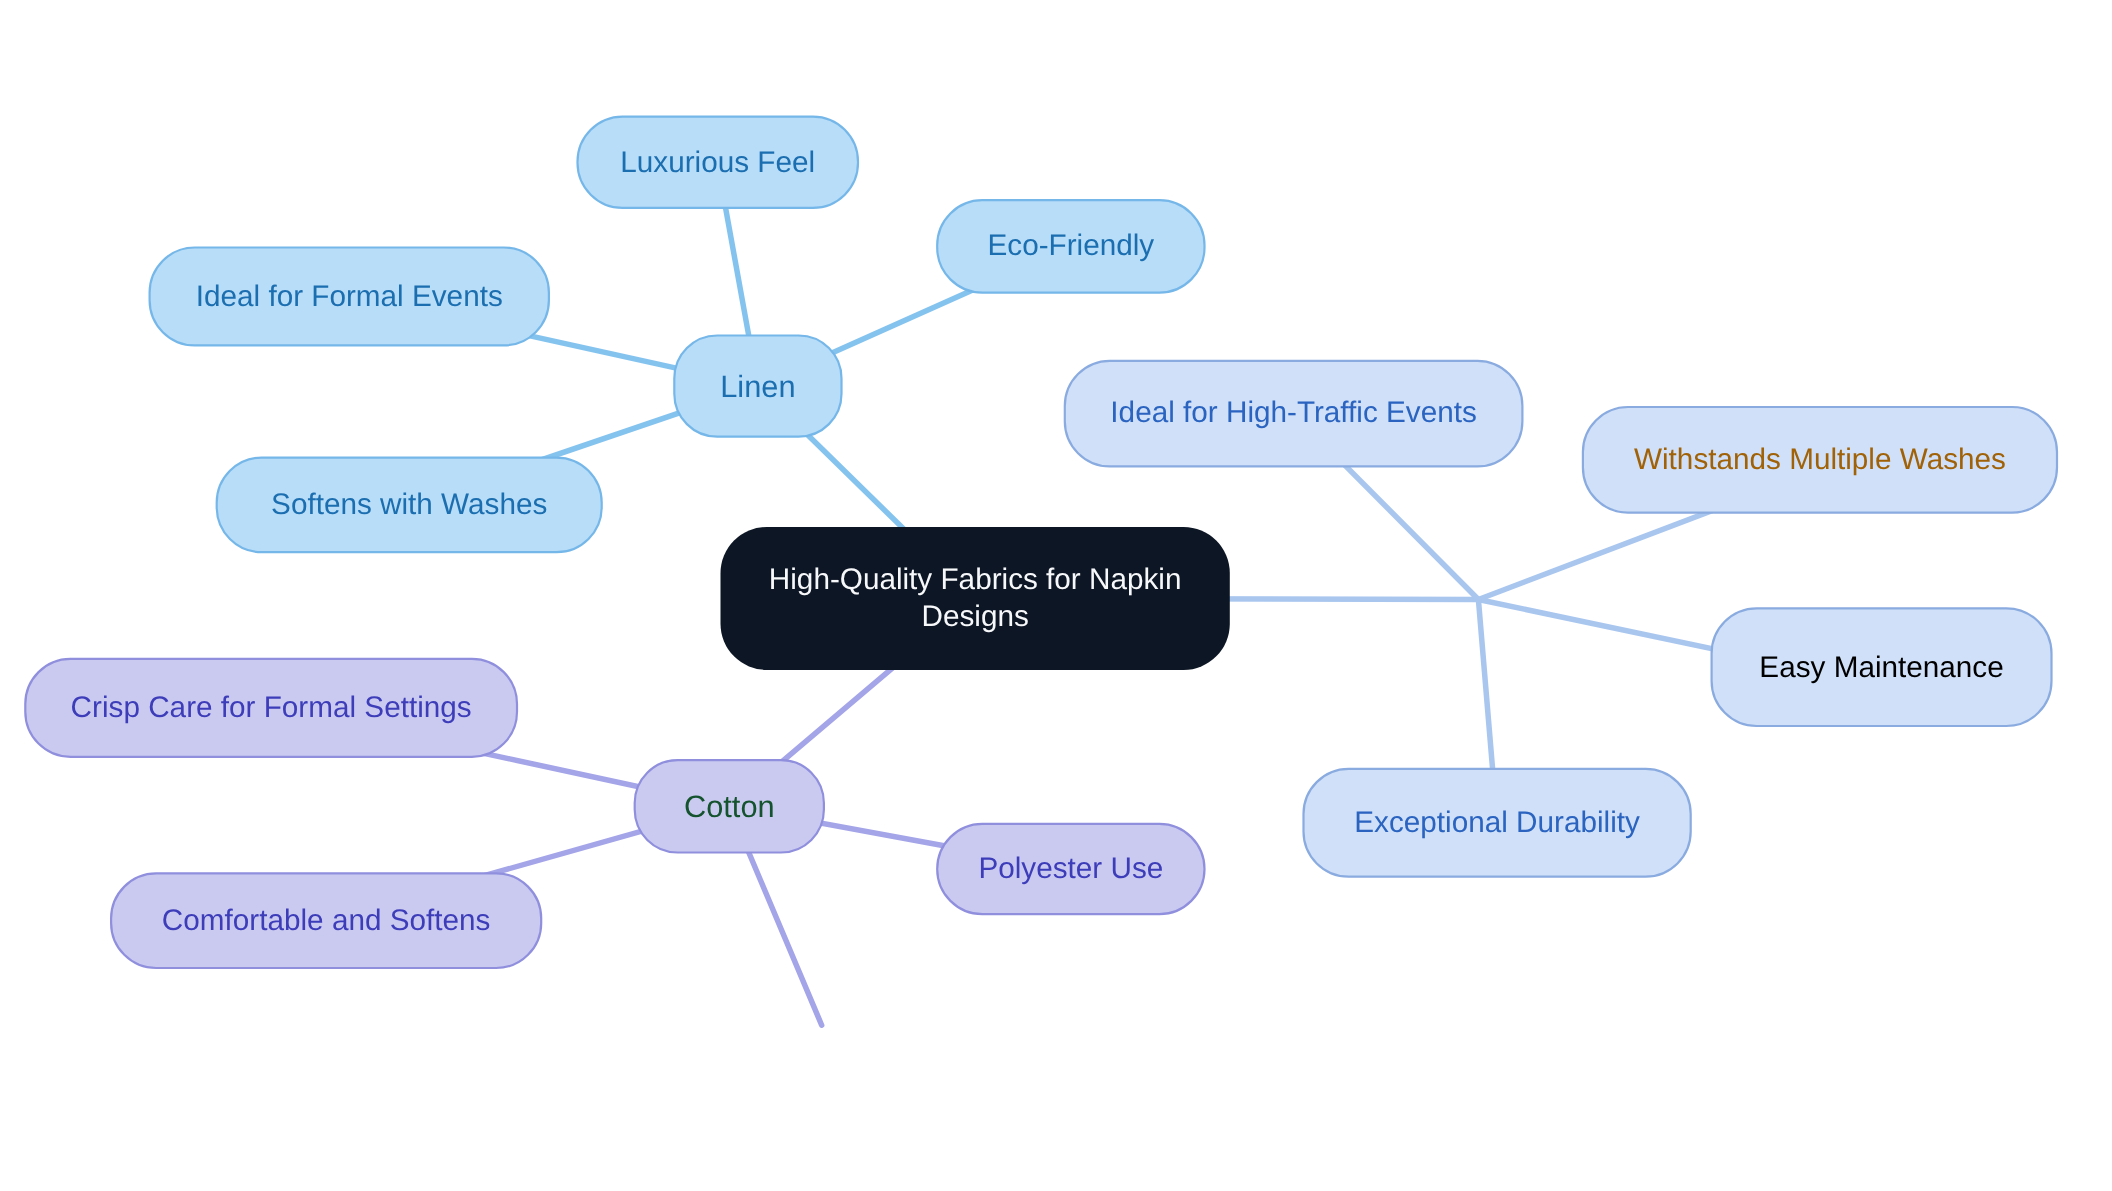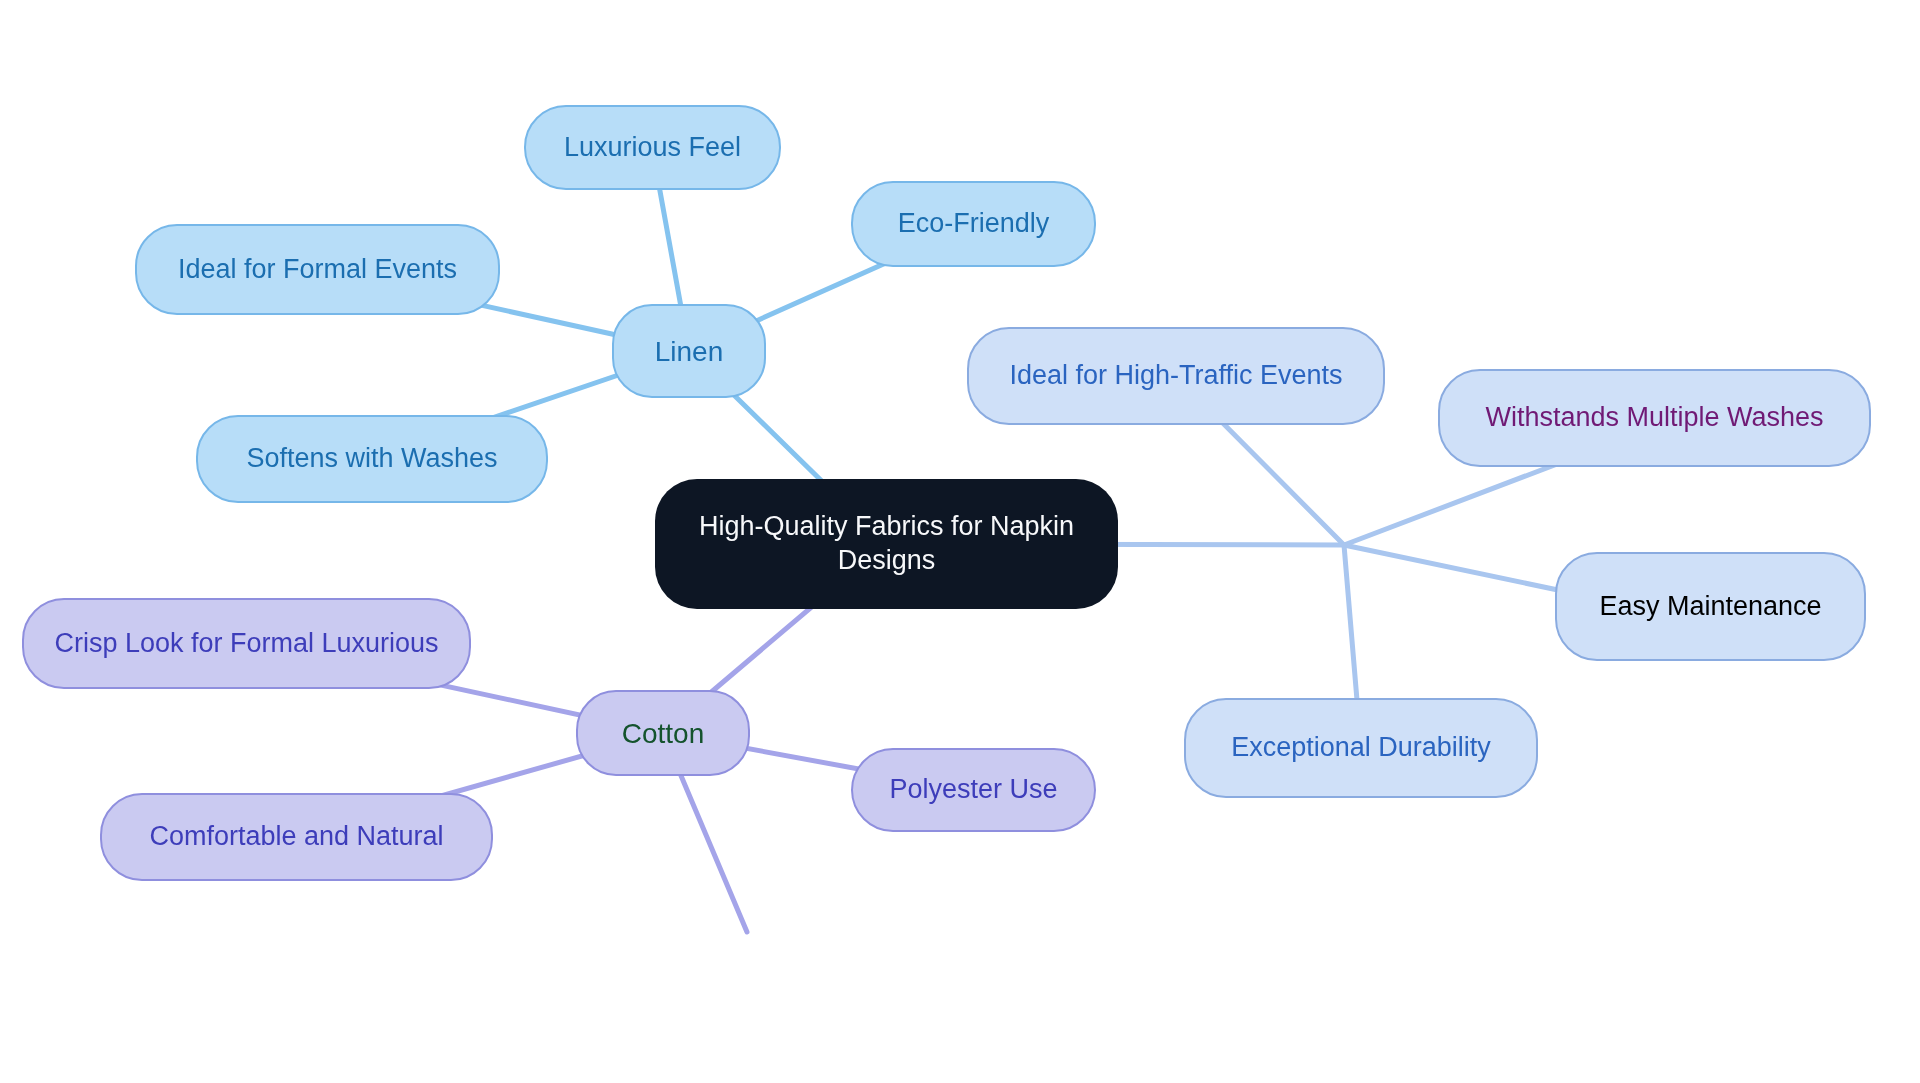"Withstands Multiple Washes" div.node { color: #701a75 -> #a16207 }
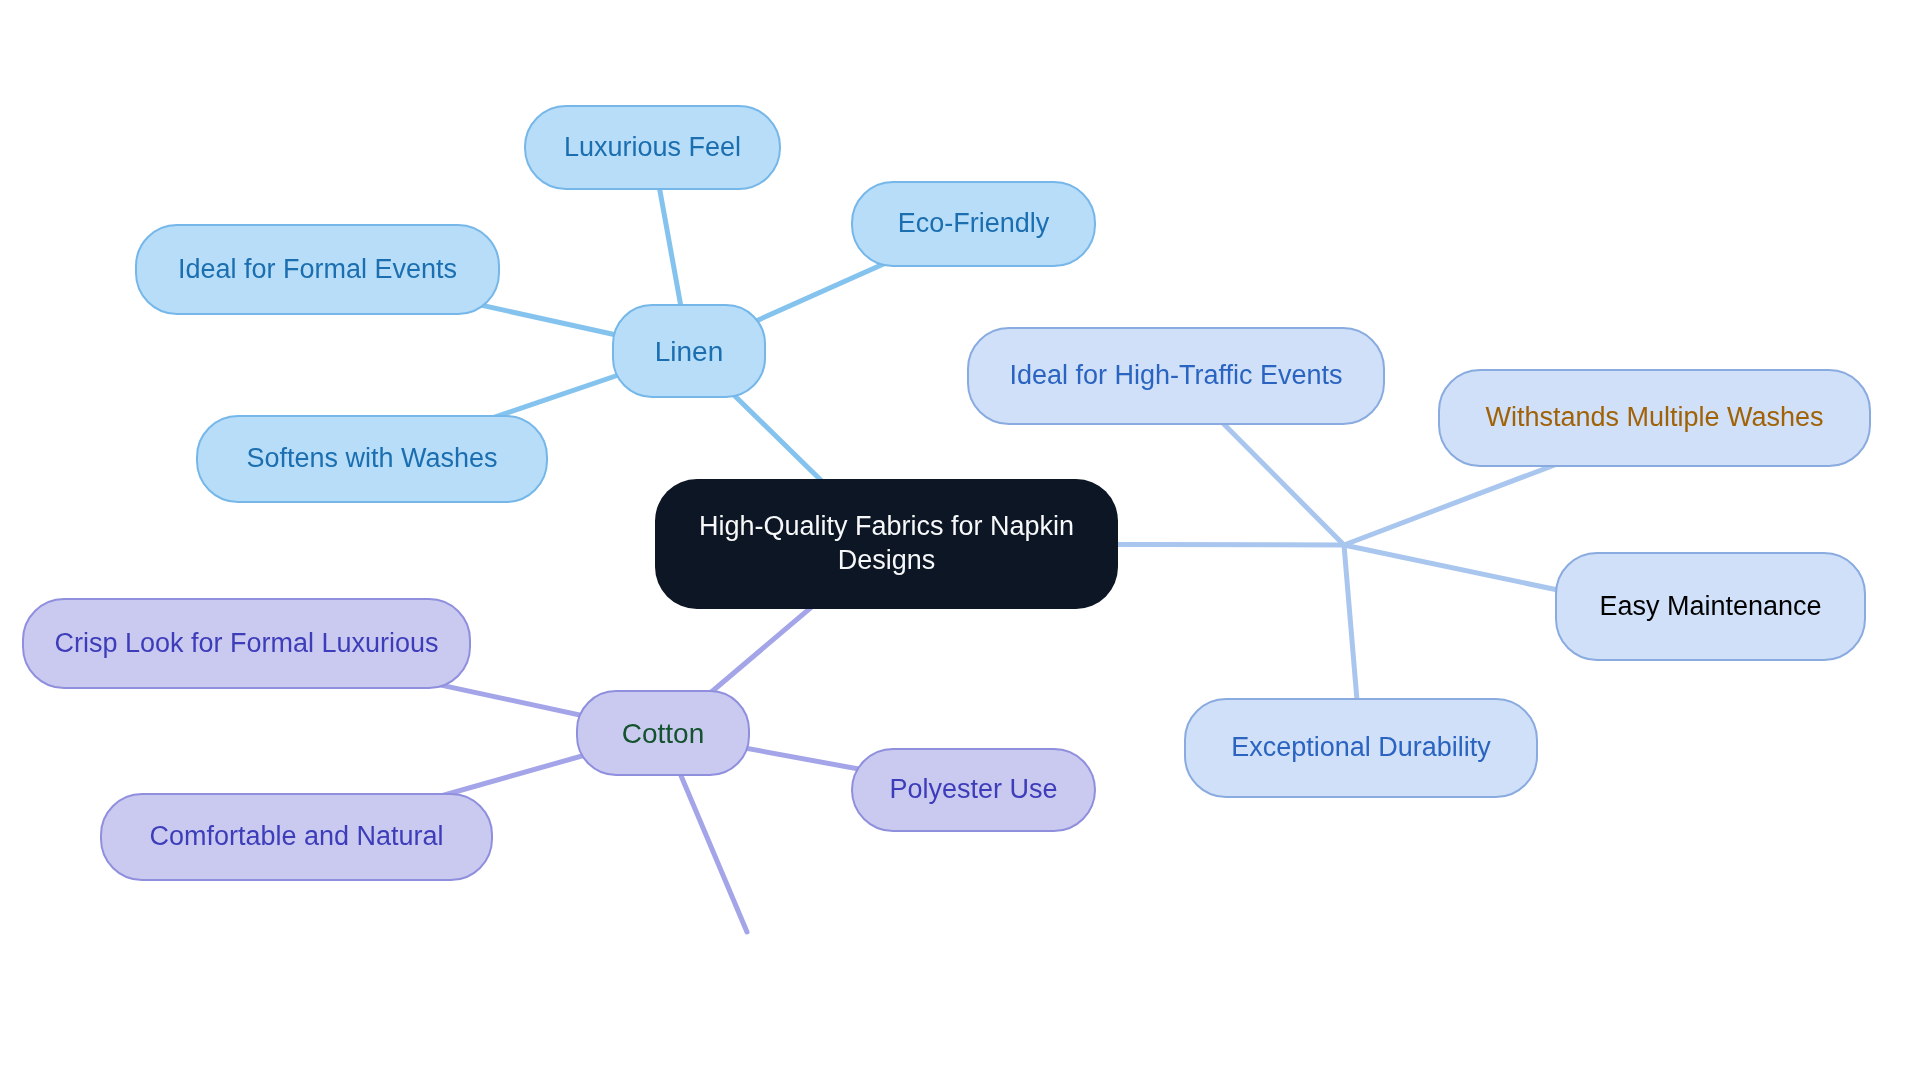"Crisp Look for Formal Luxurious" span { text: Look for Formal Luxurious -> Care for Formal Settings }
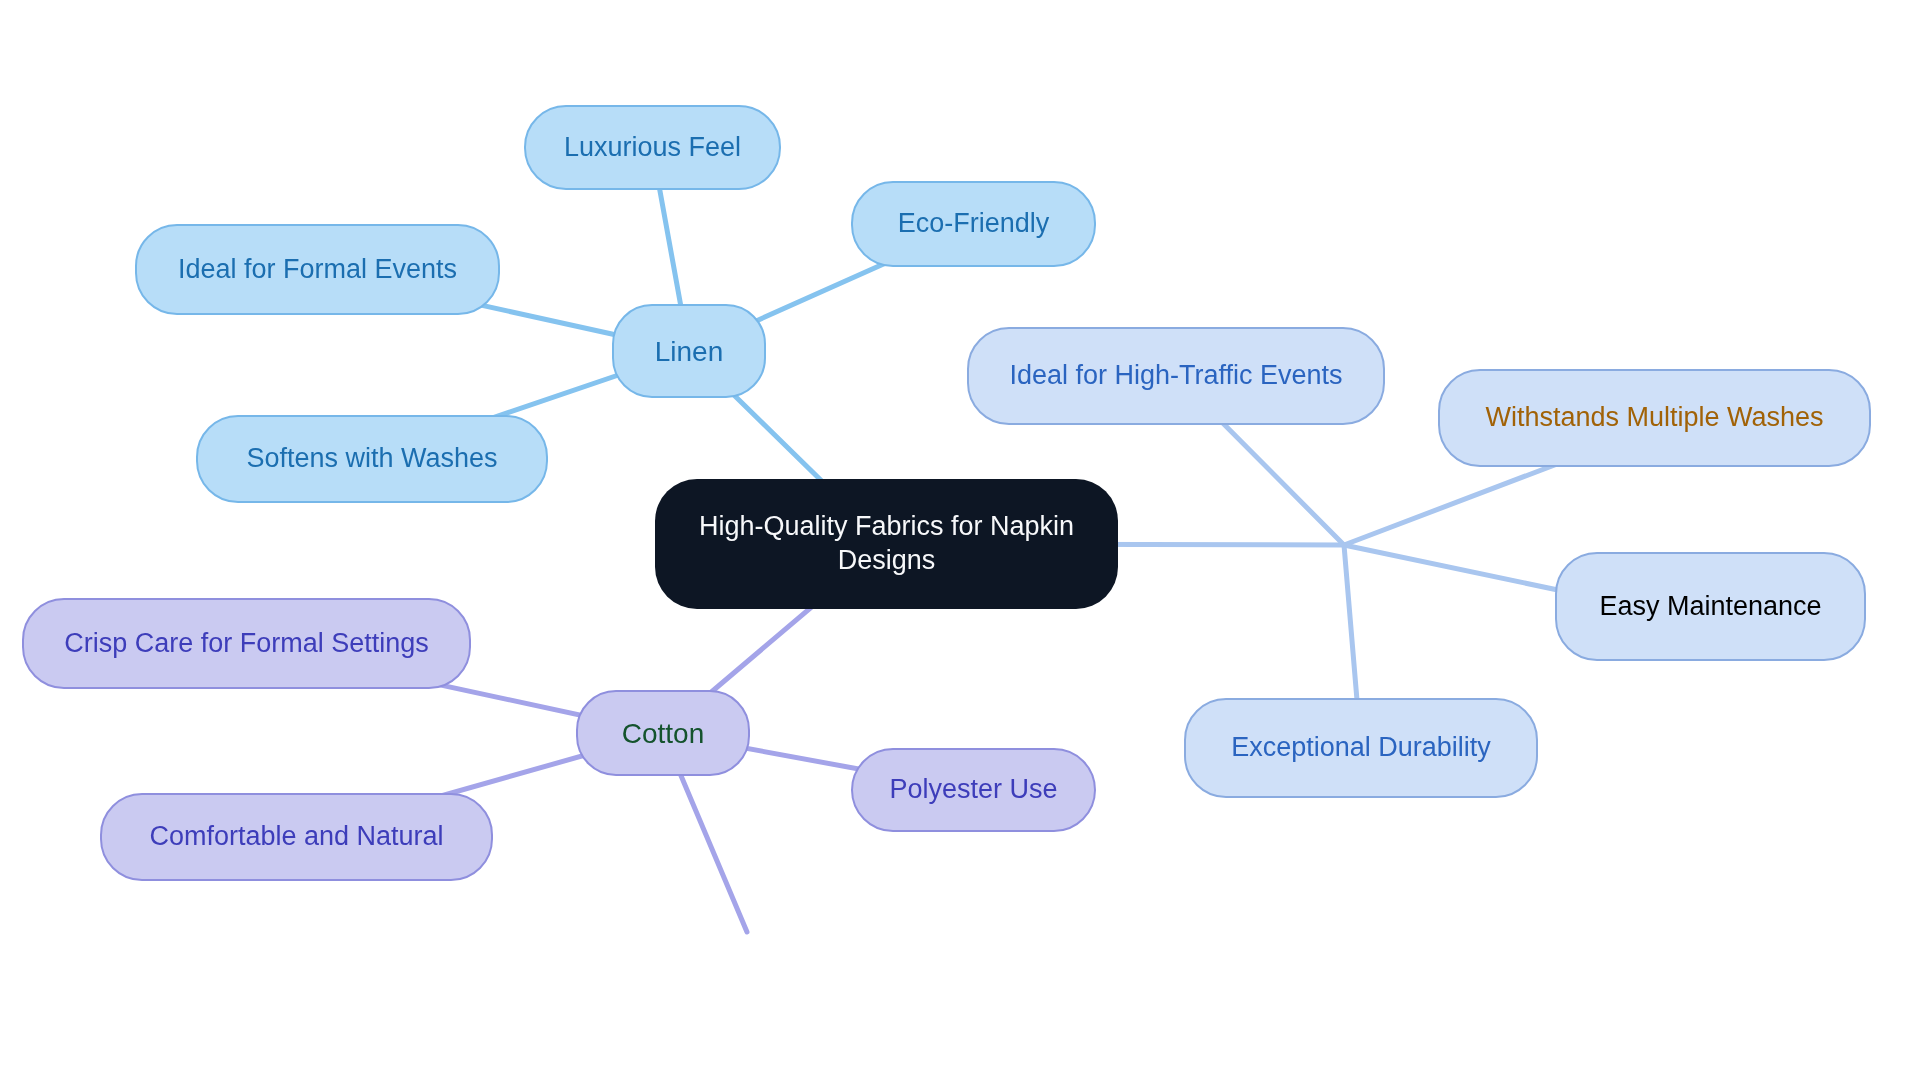"Comfortable and Natural" span { text: Natural -> Softens }
